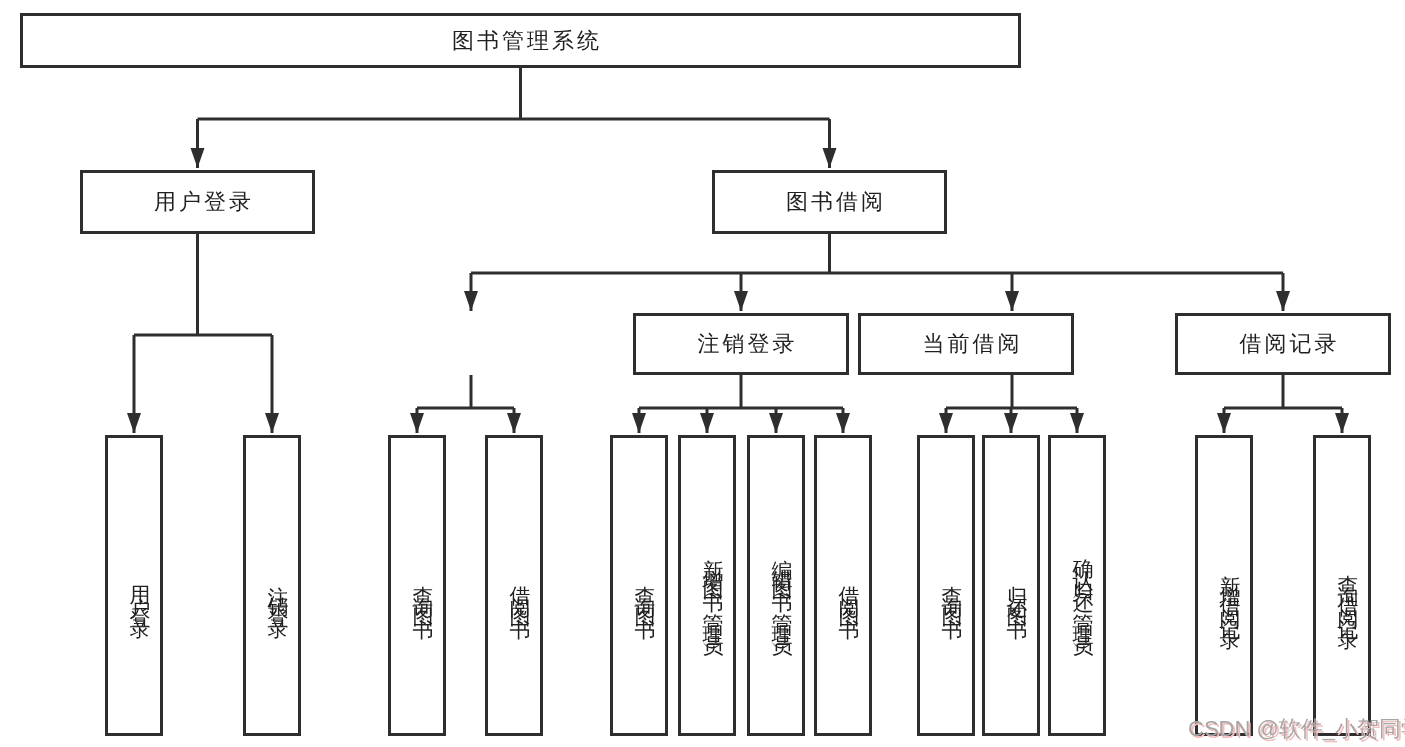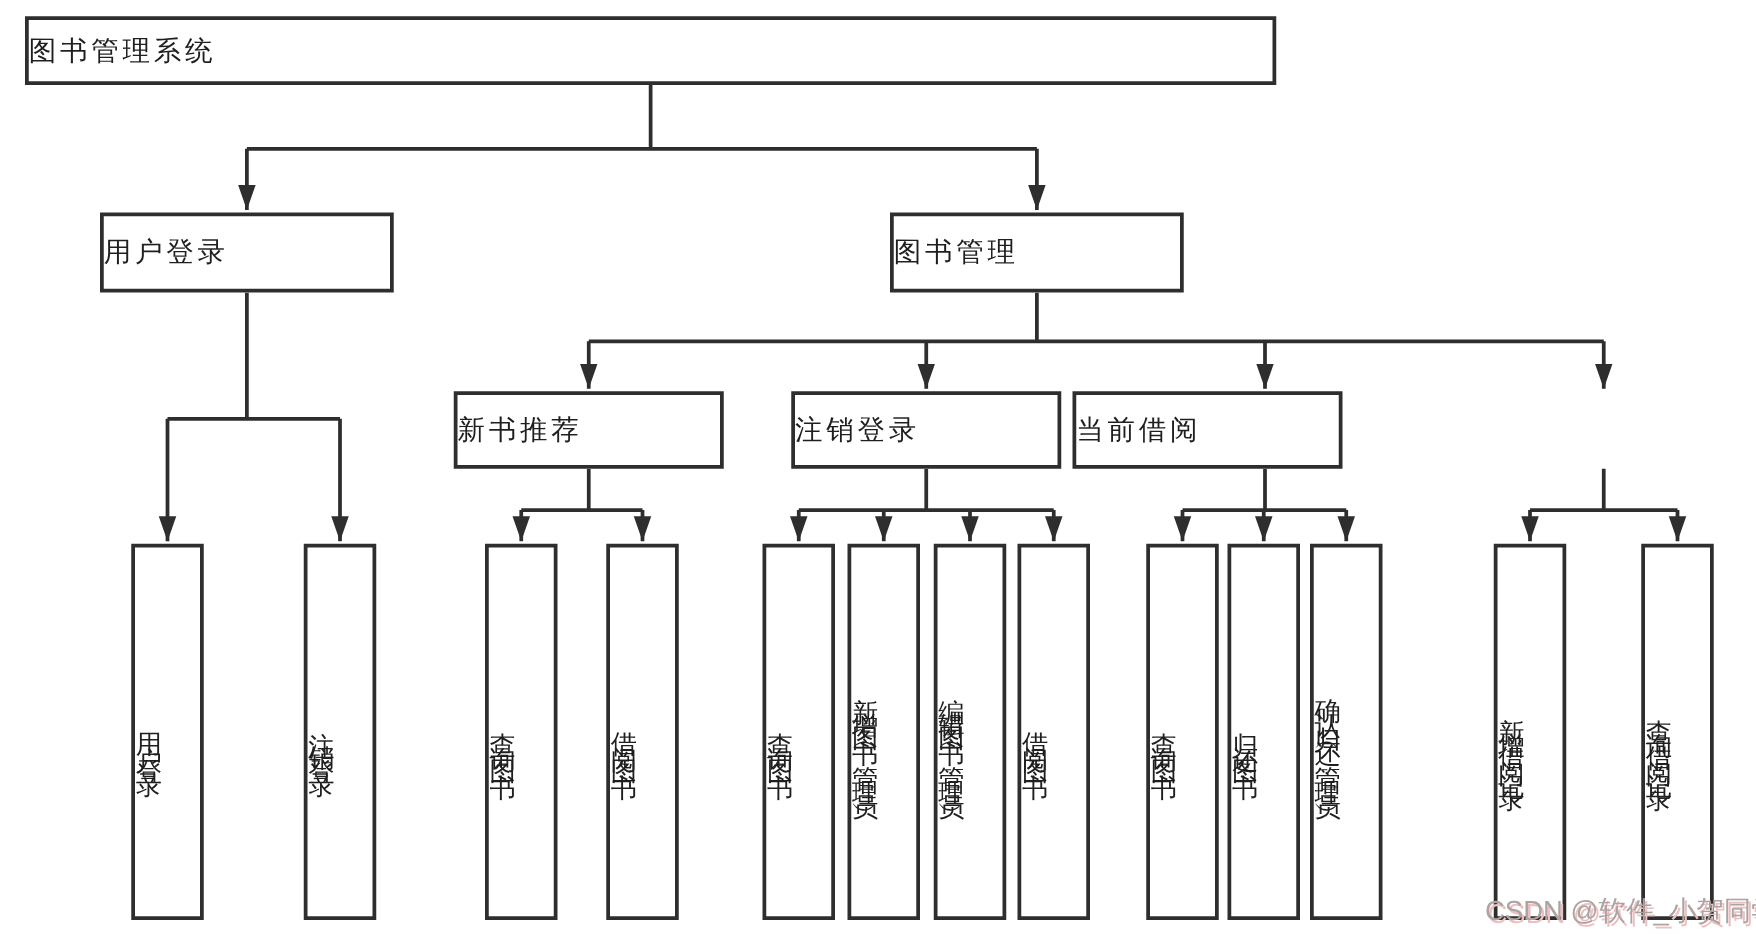"图书管理系统" .node { justify-content: none -> center; padding-left: none -> 13px }
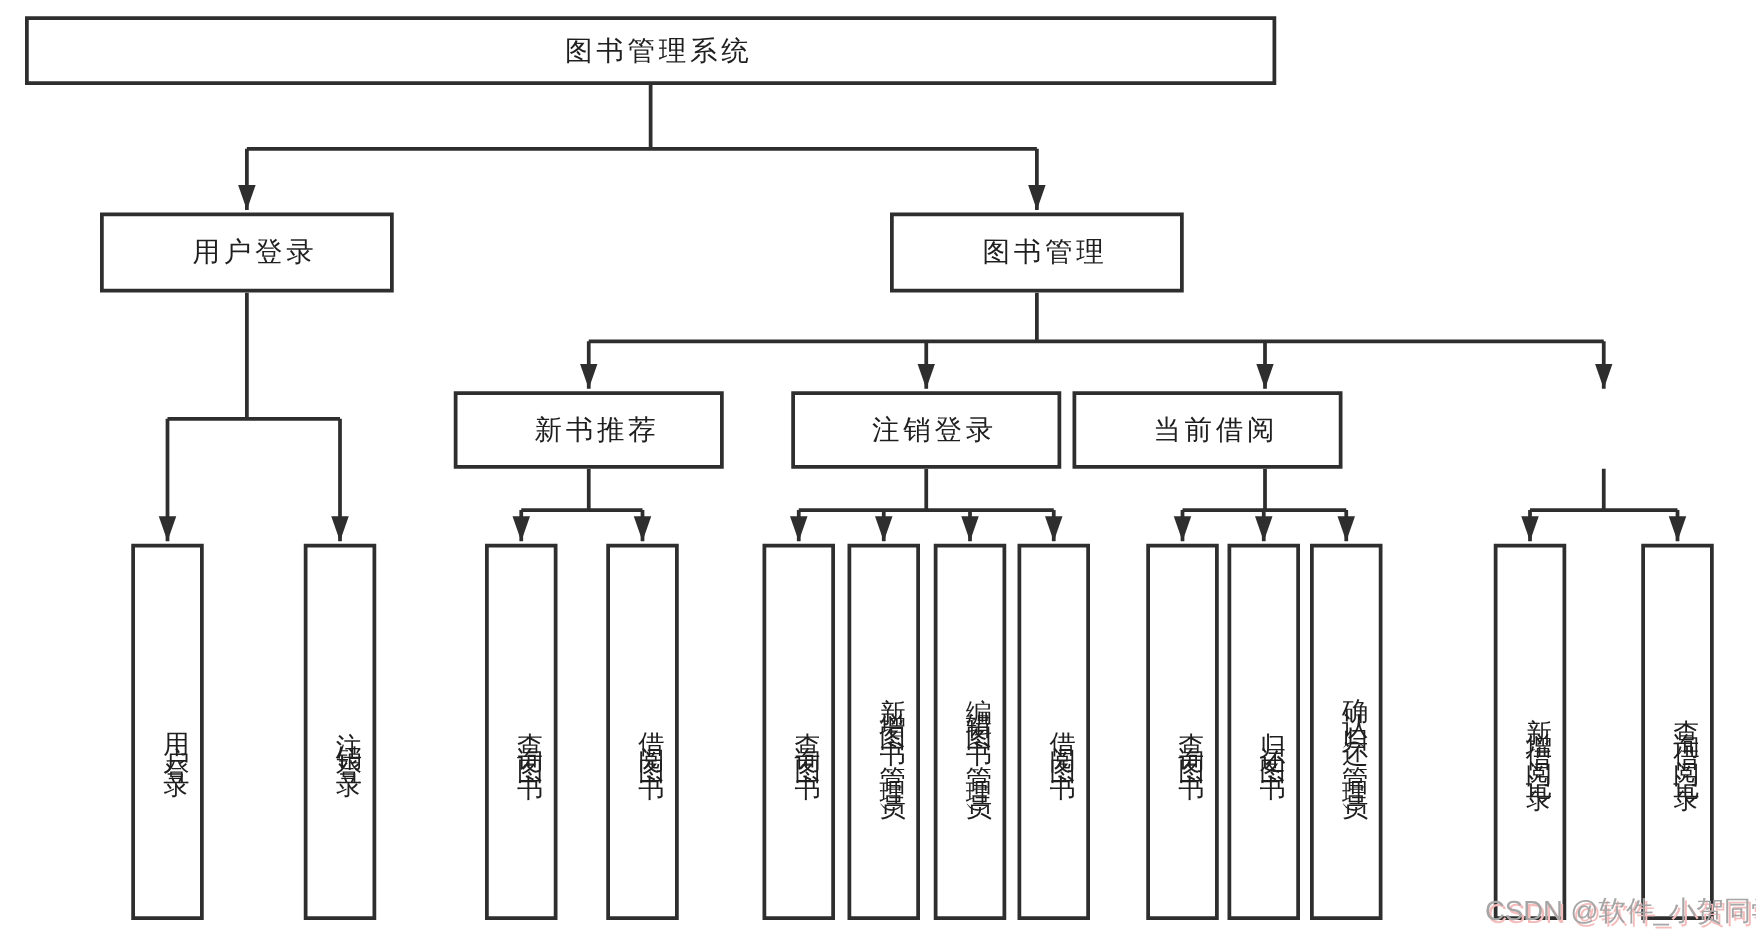"图书管理" span { text: 管理 -> 借阅 }
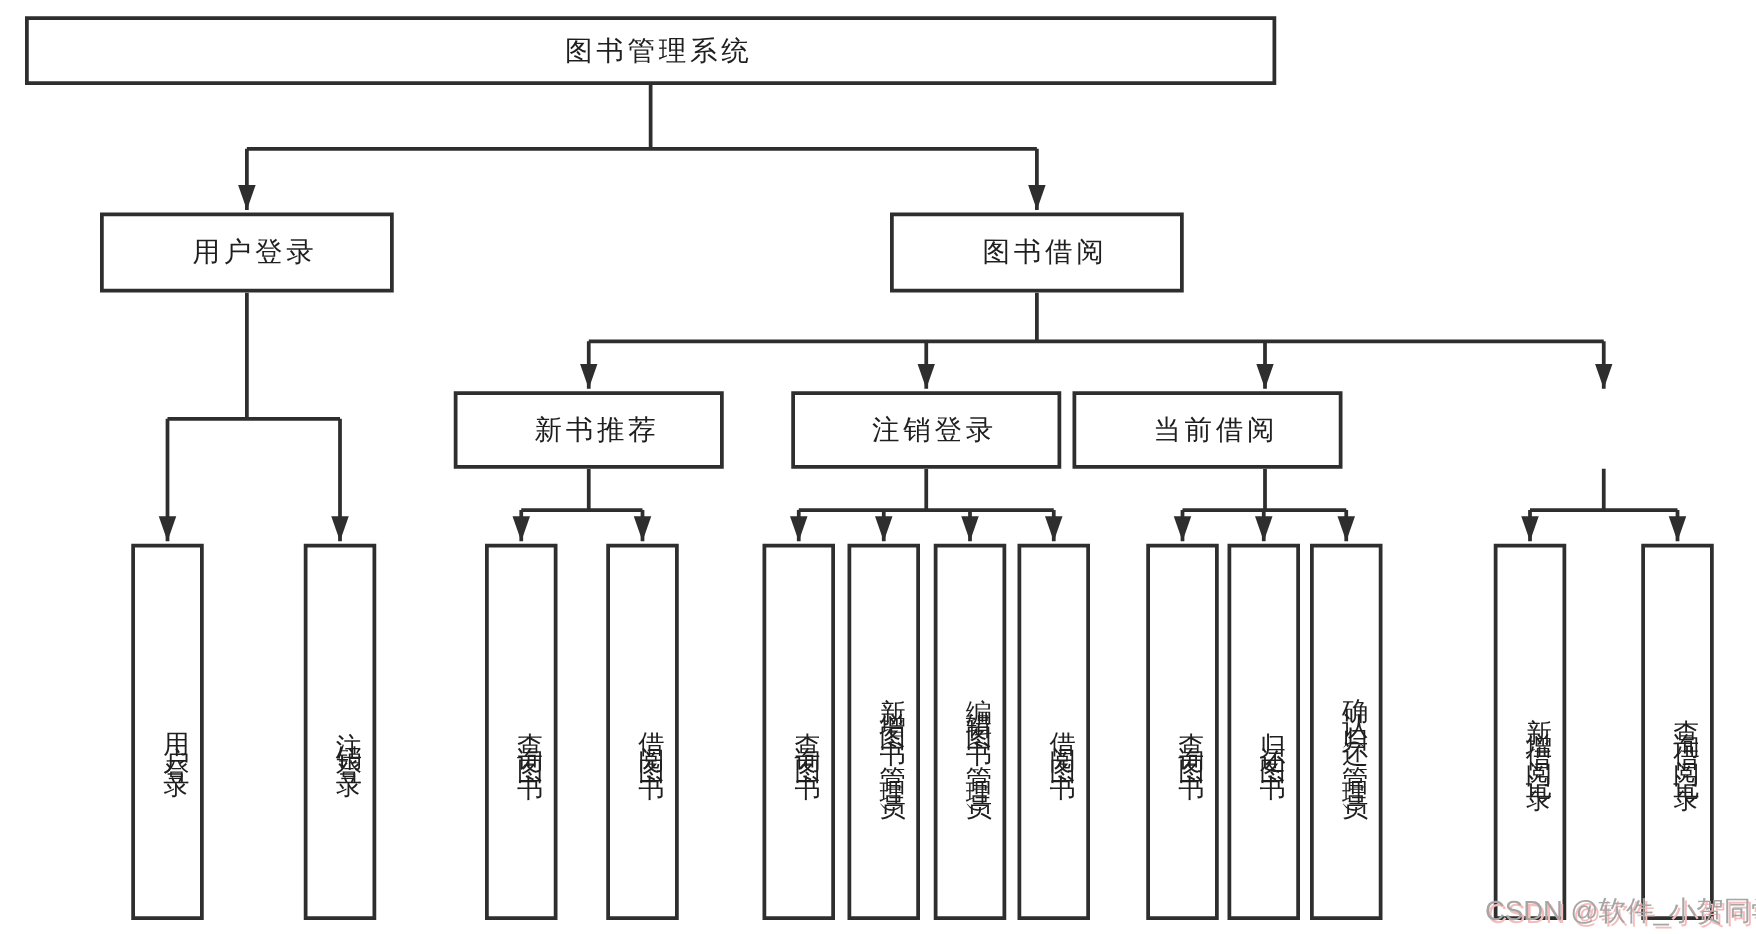"新书推荐" div.node { html: <div> <span>新书推荐</span> </div> -> none }
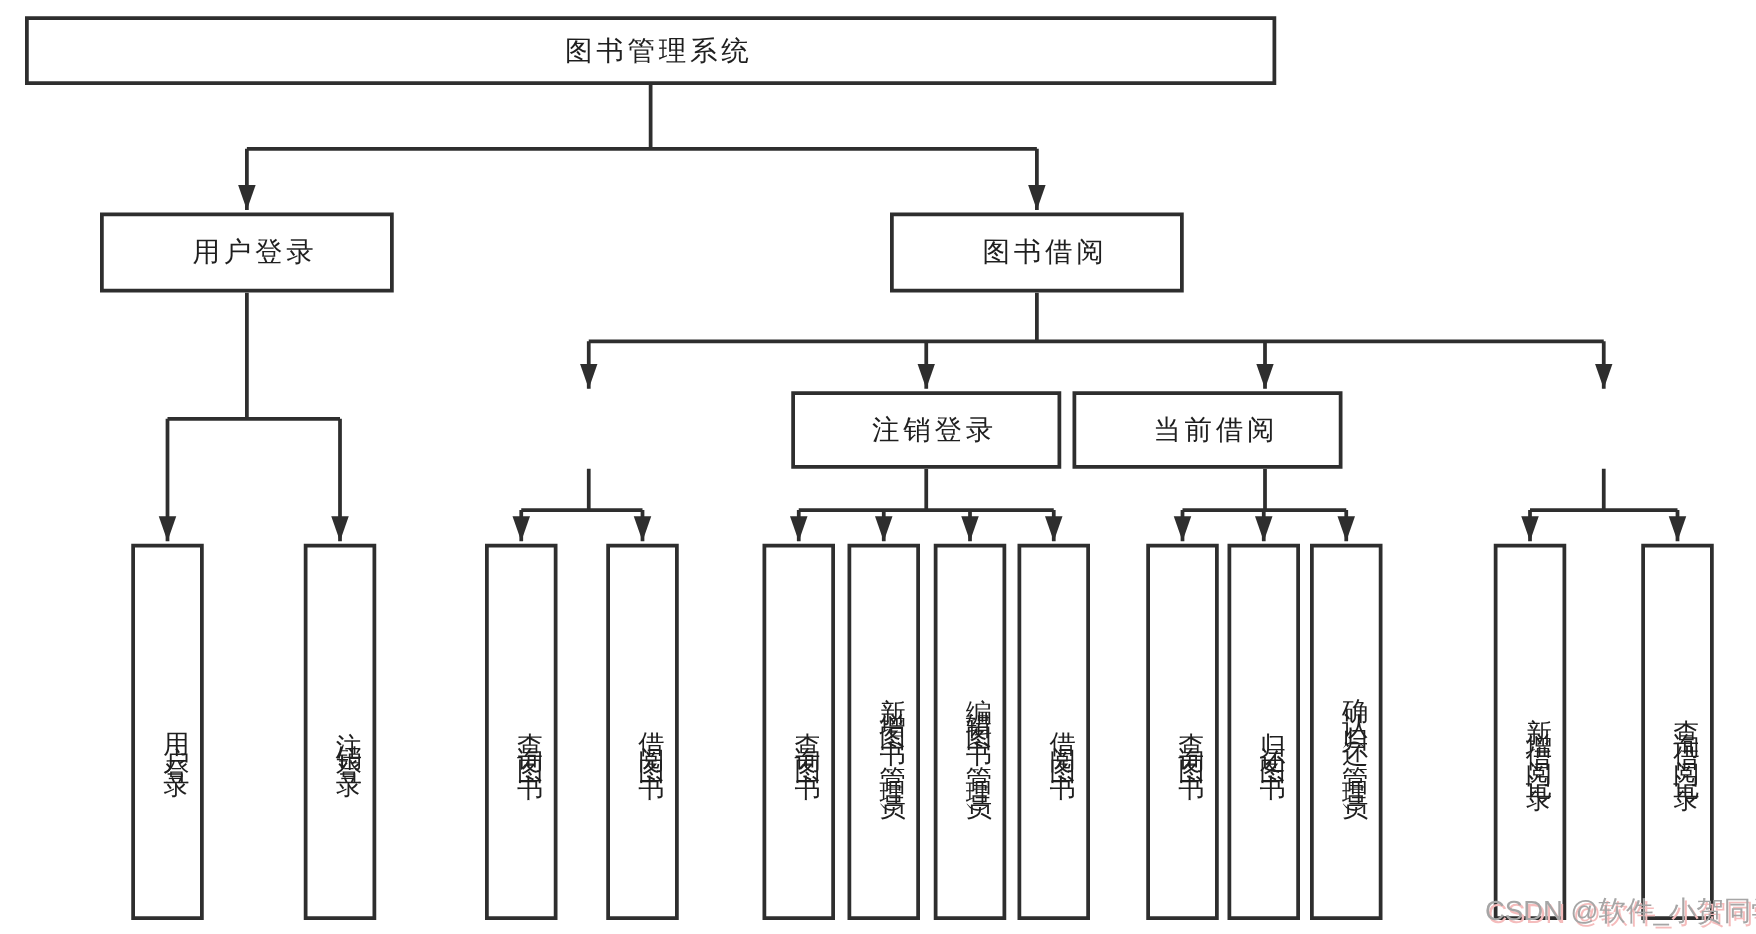"借阅记录" div.node { html: none -> <div> <span>借阅记录</span> </div> }
